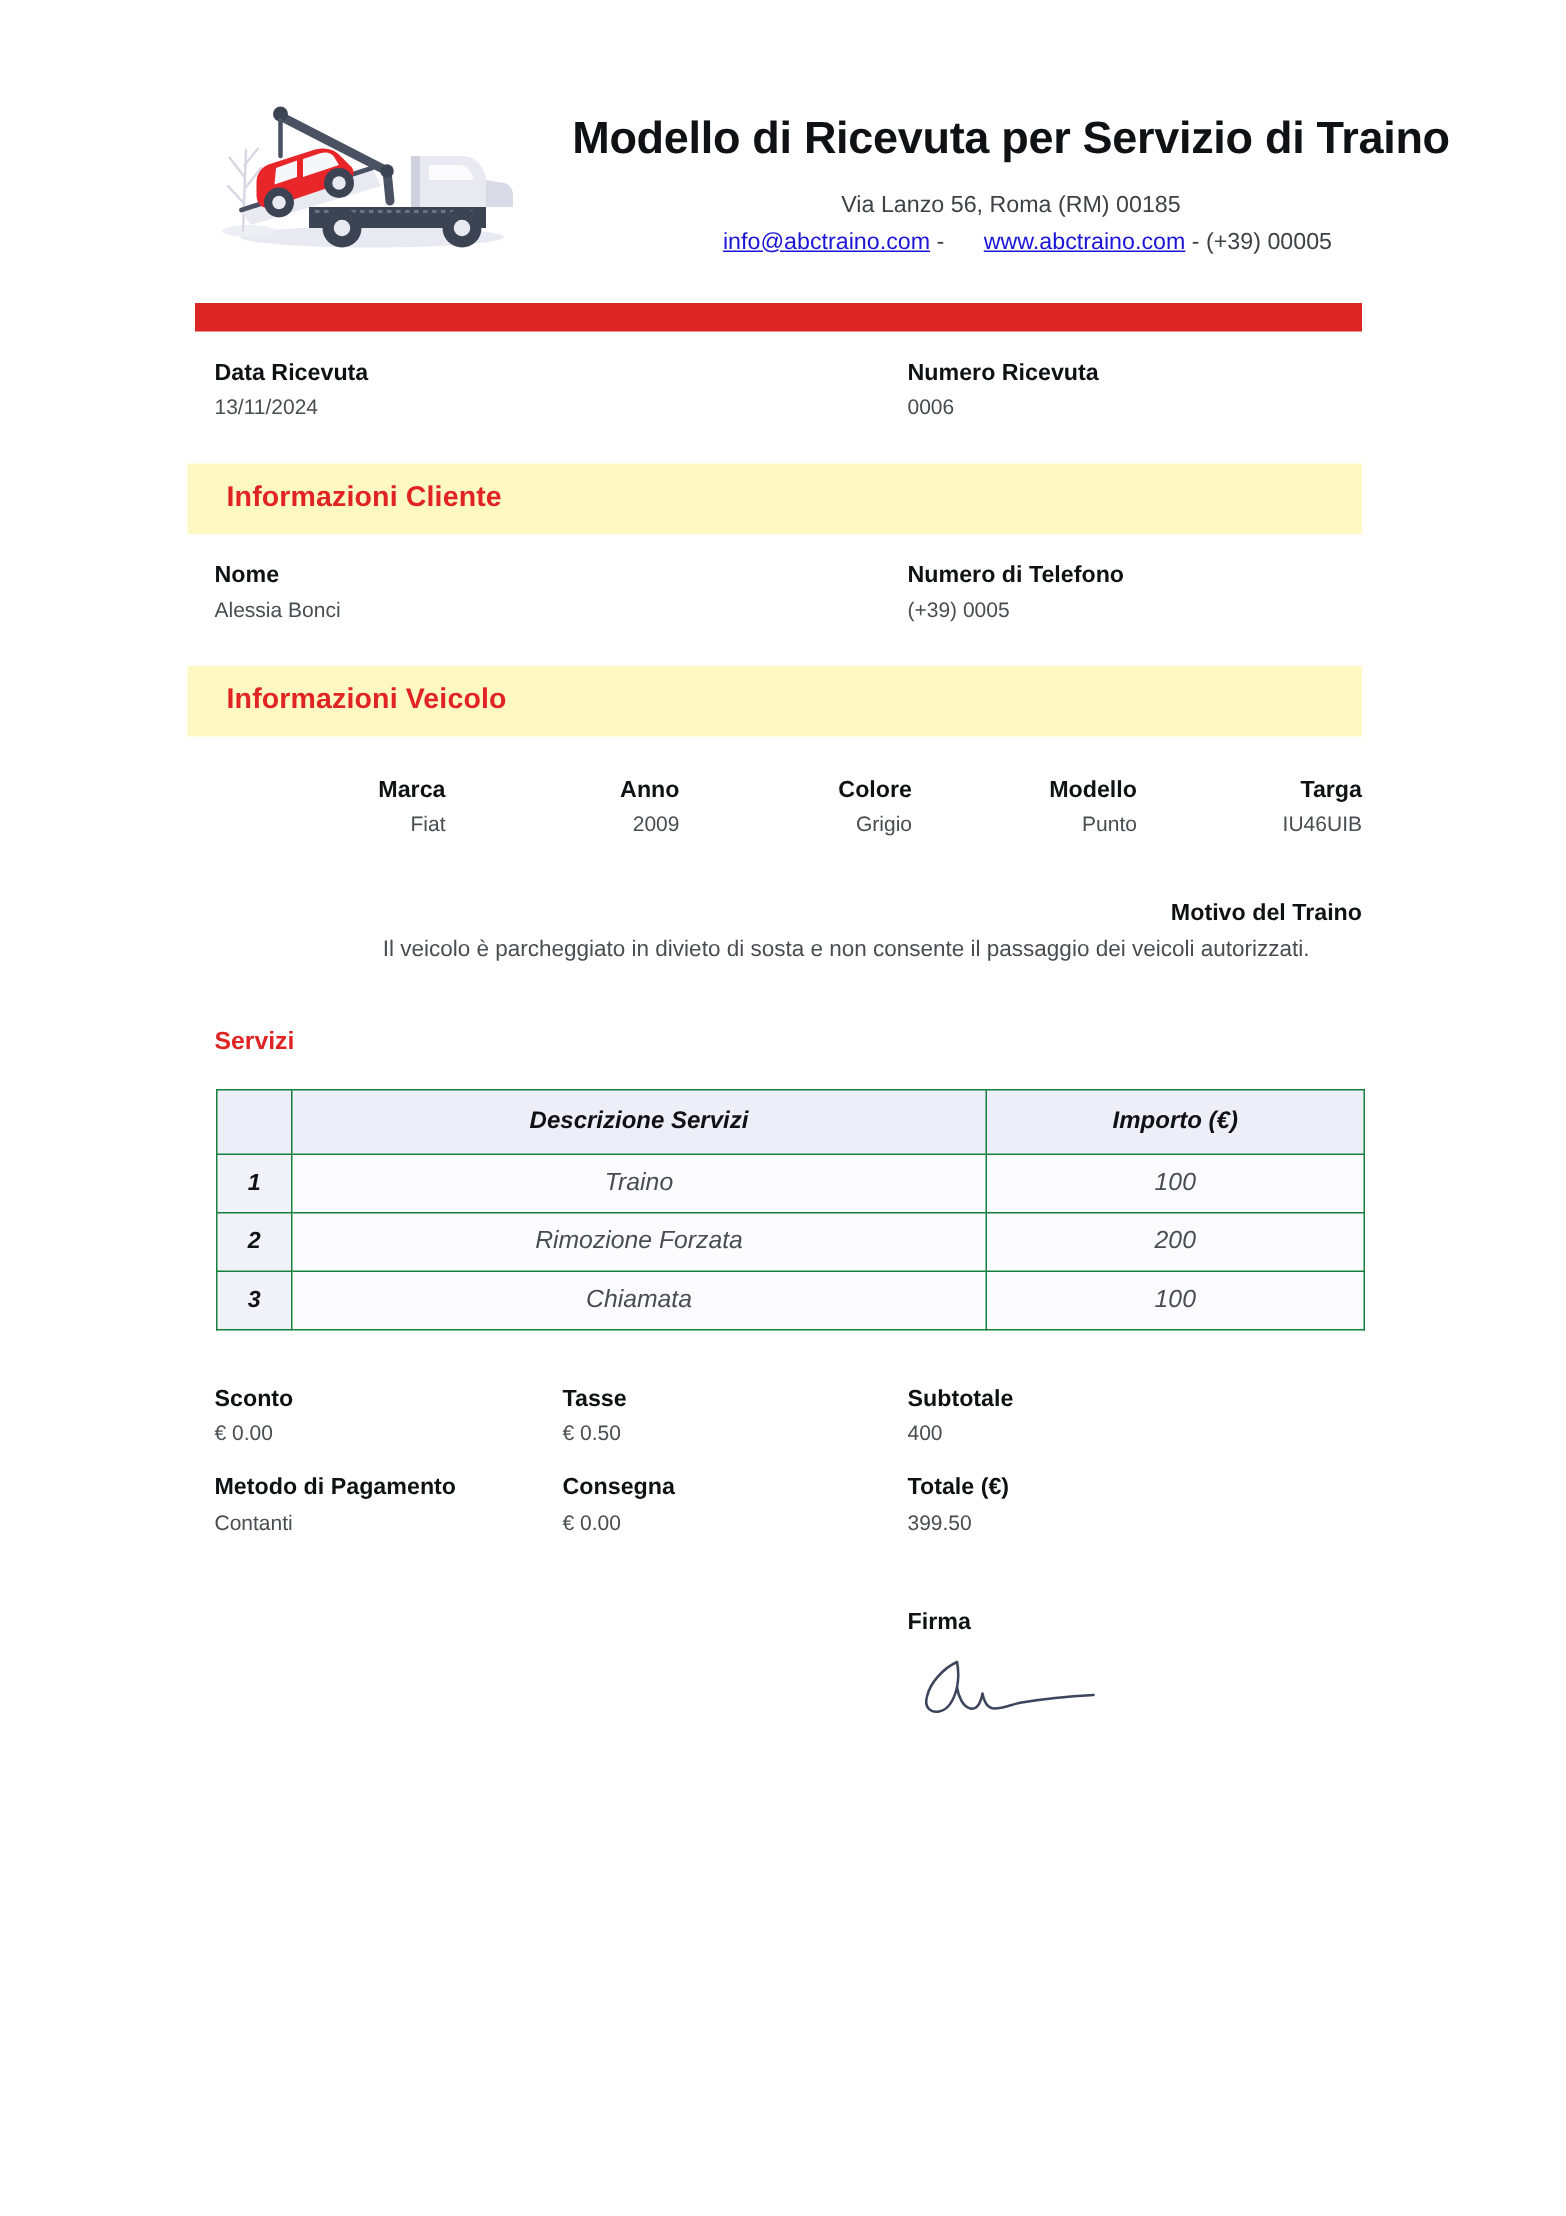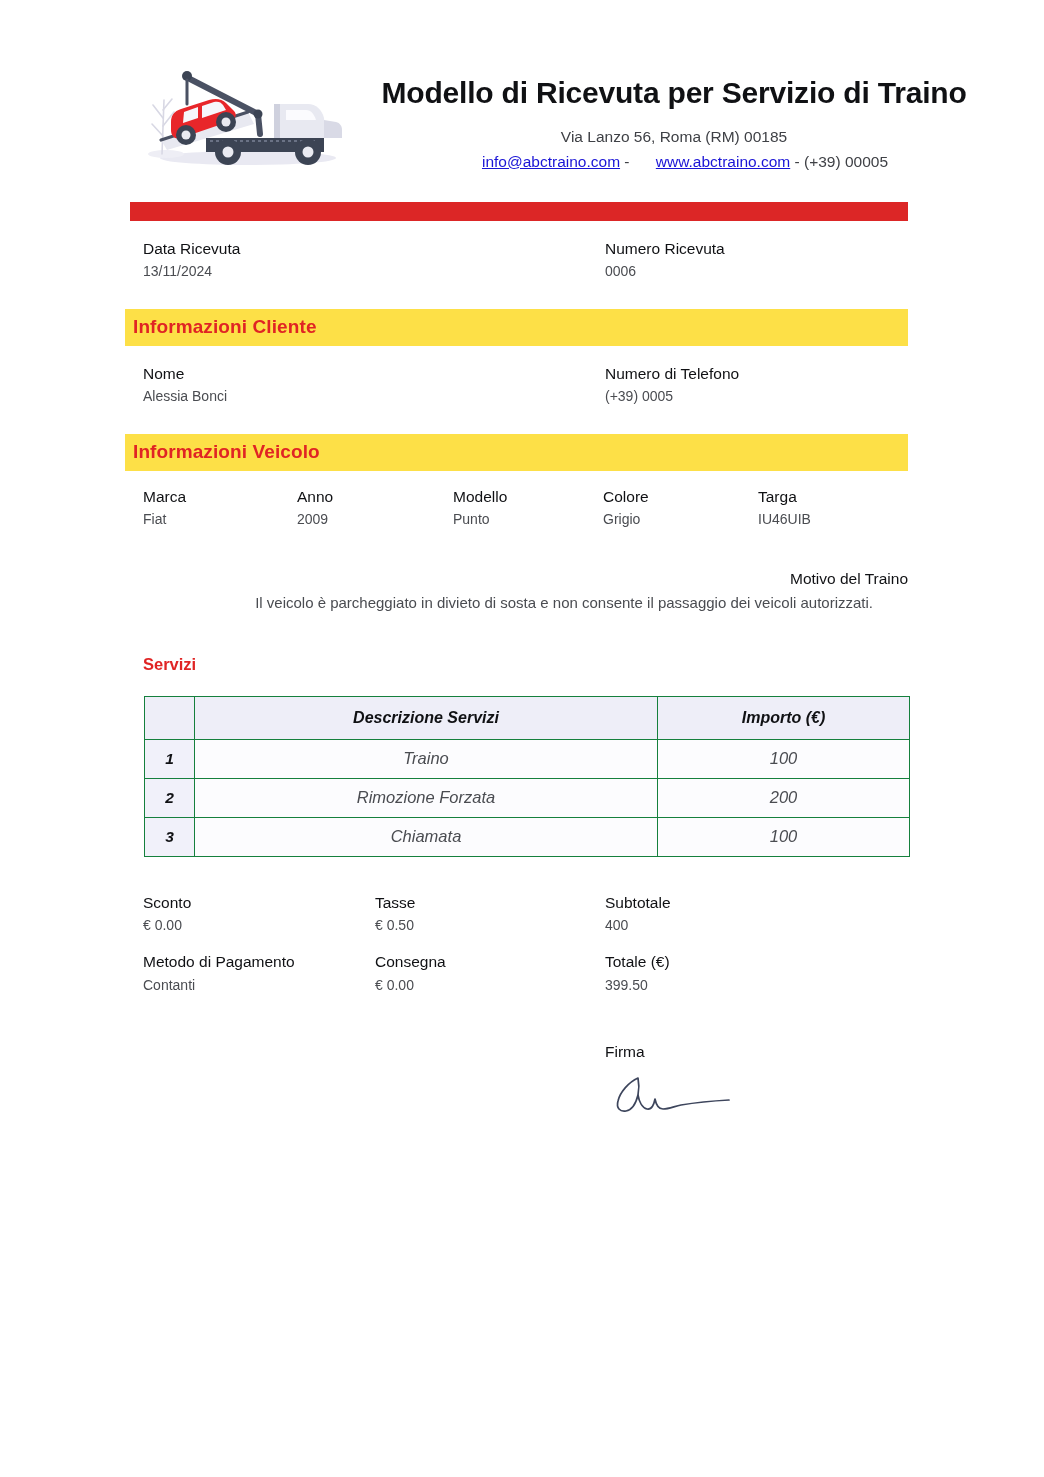"Data Ricevuta" .fld-label { font-weight: 400 -> 700 }
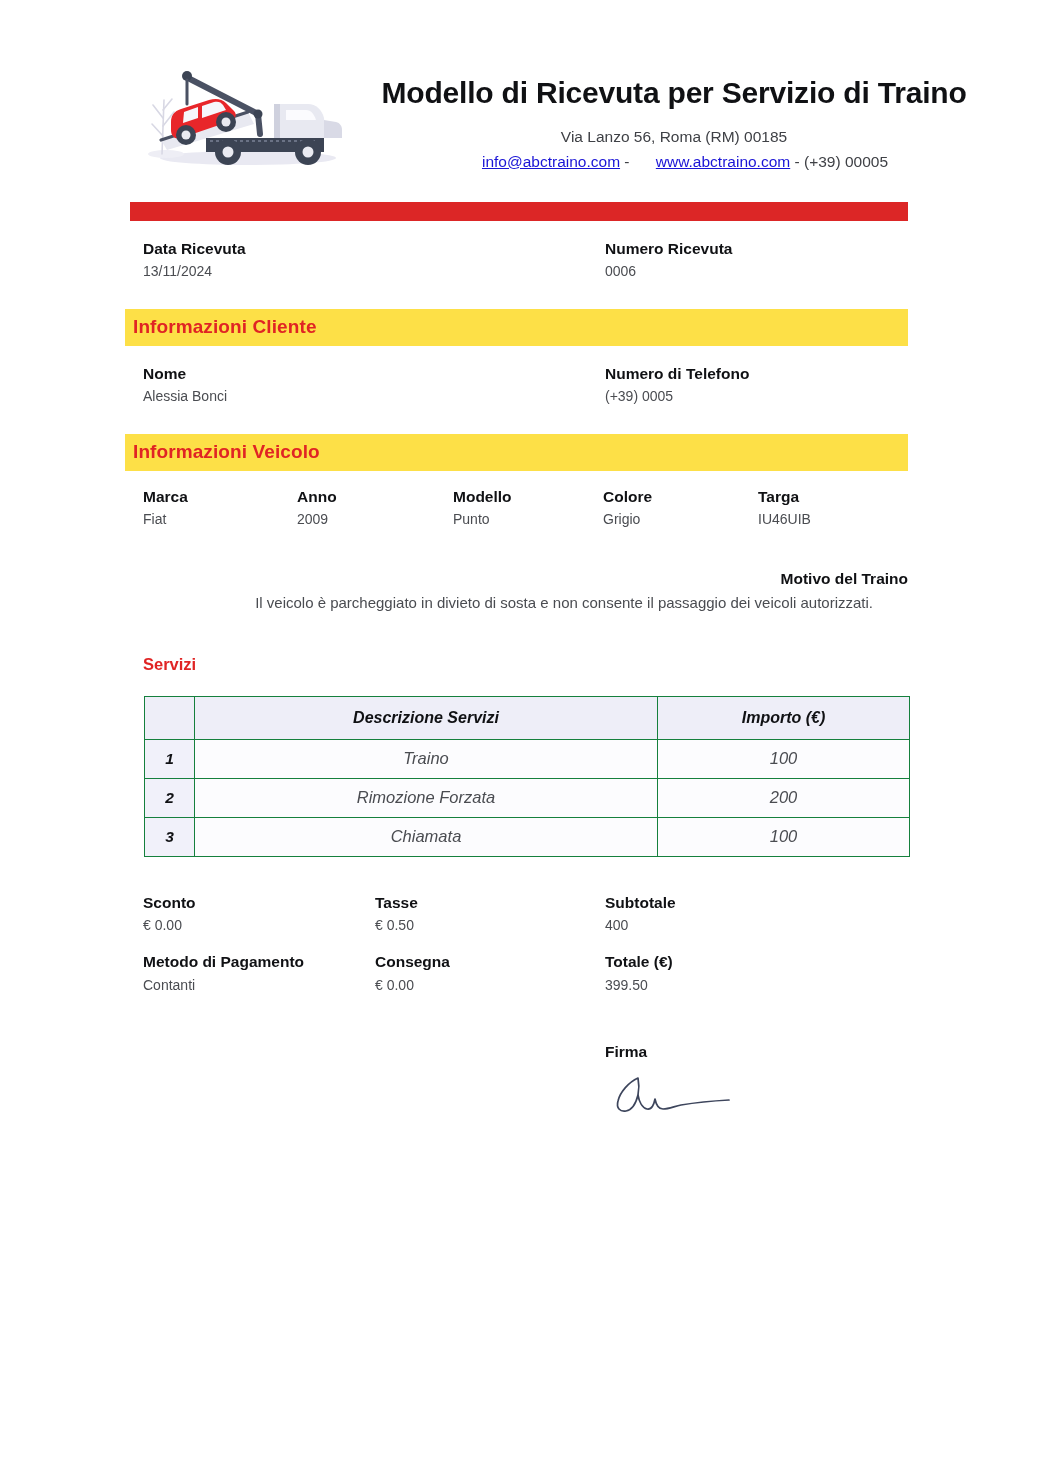"Informazioni Cliente" .section-band { background: #fde047 -> #fef9c3; height: 37px -> 47px; padding-left: 8px -> 26px }
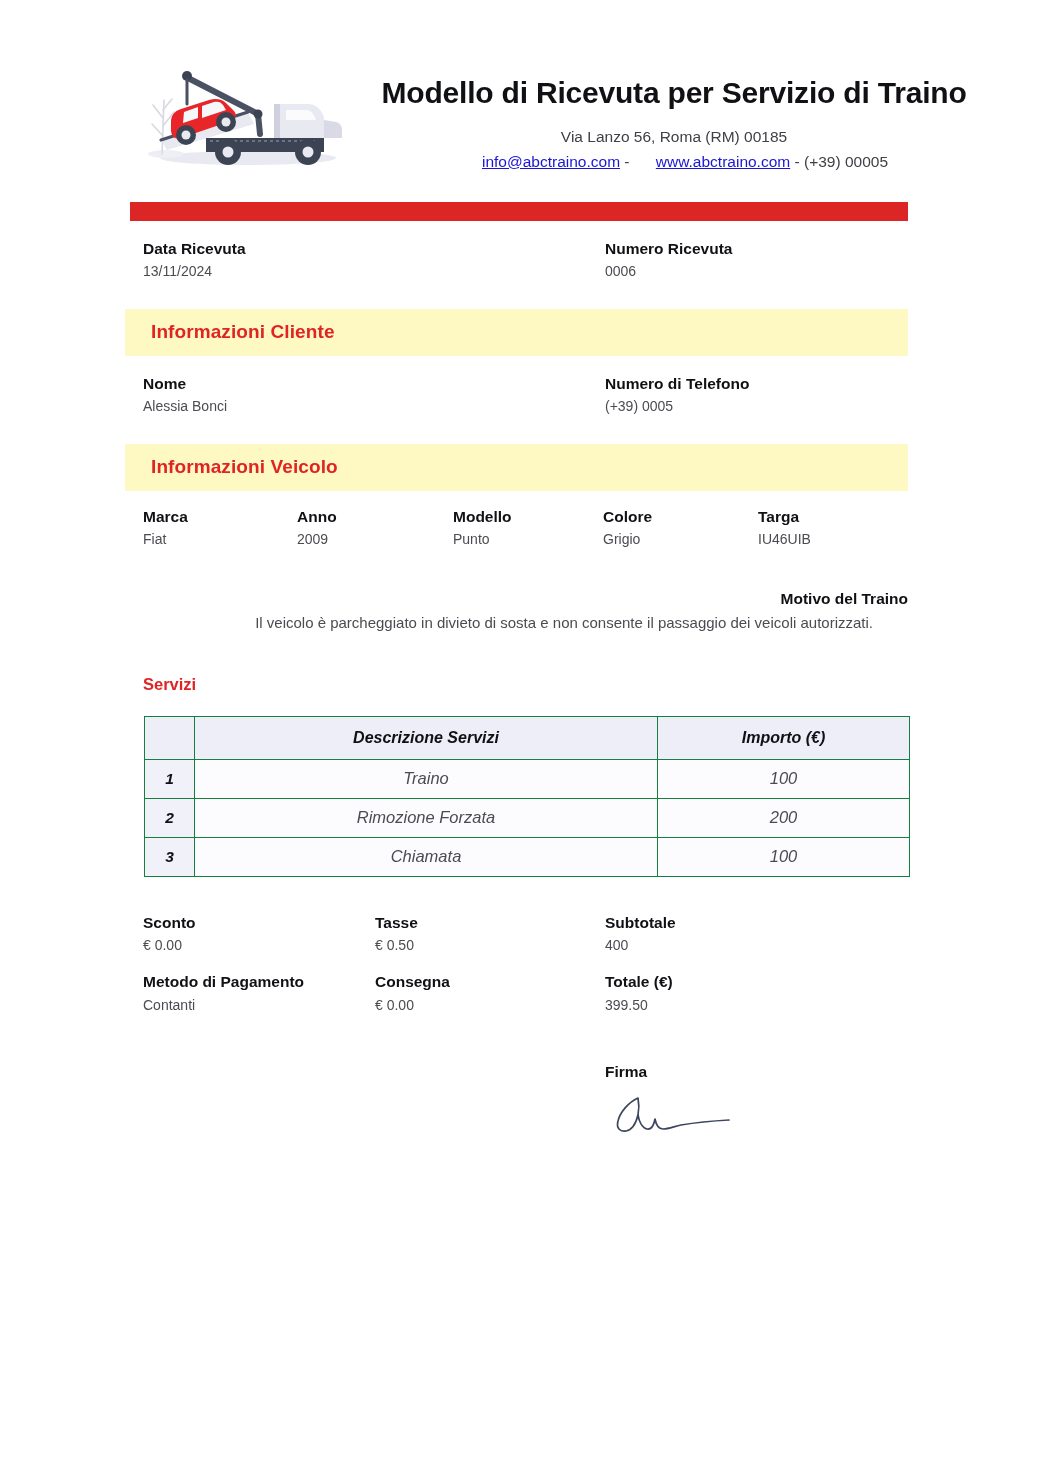"Marca" .veh-grid { margin-top: 14px -> 24px; text-align: none -> right }
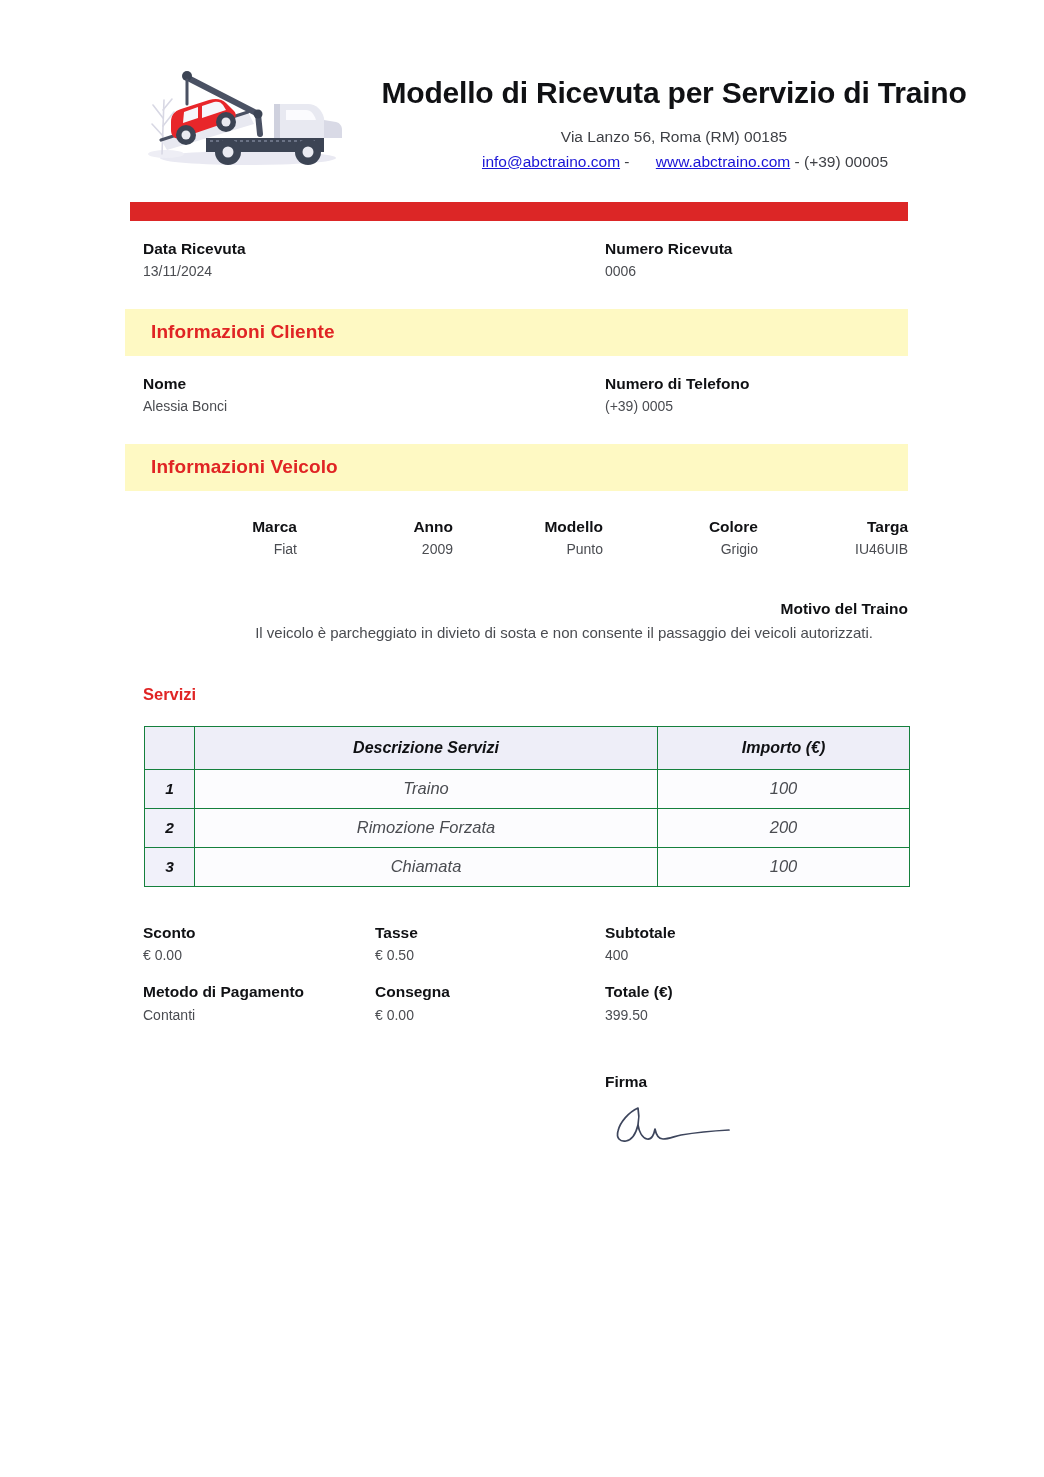"Modello" div.veh-col { order: before "Colore" -> after "Colore" }
